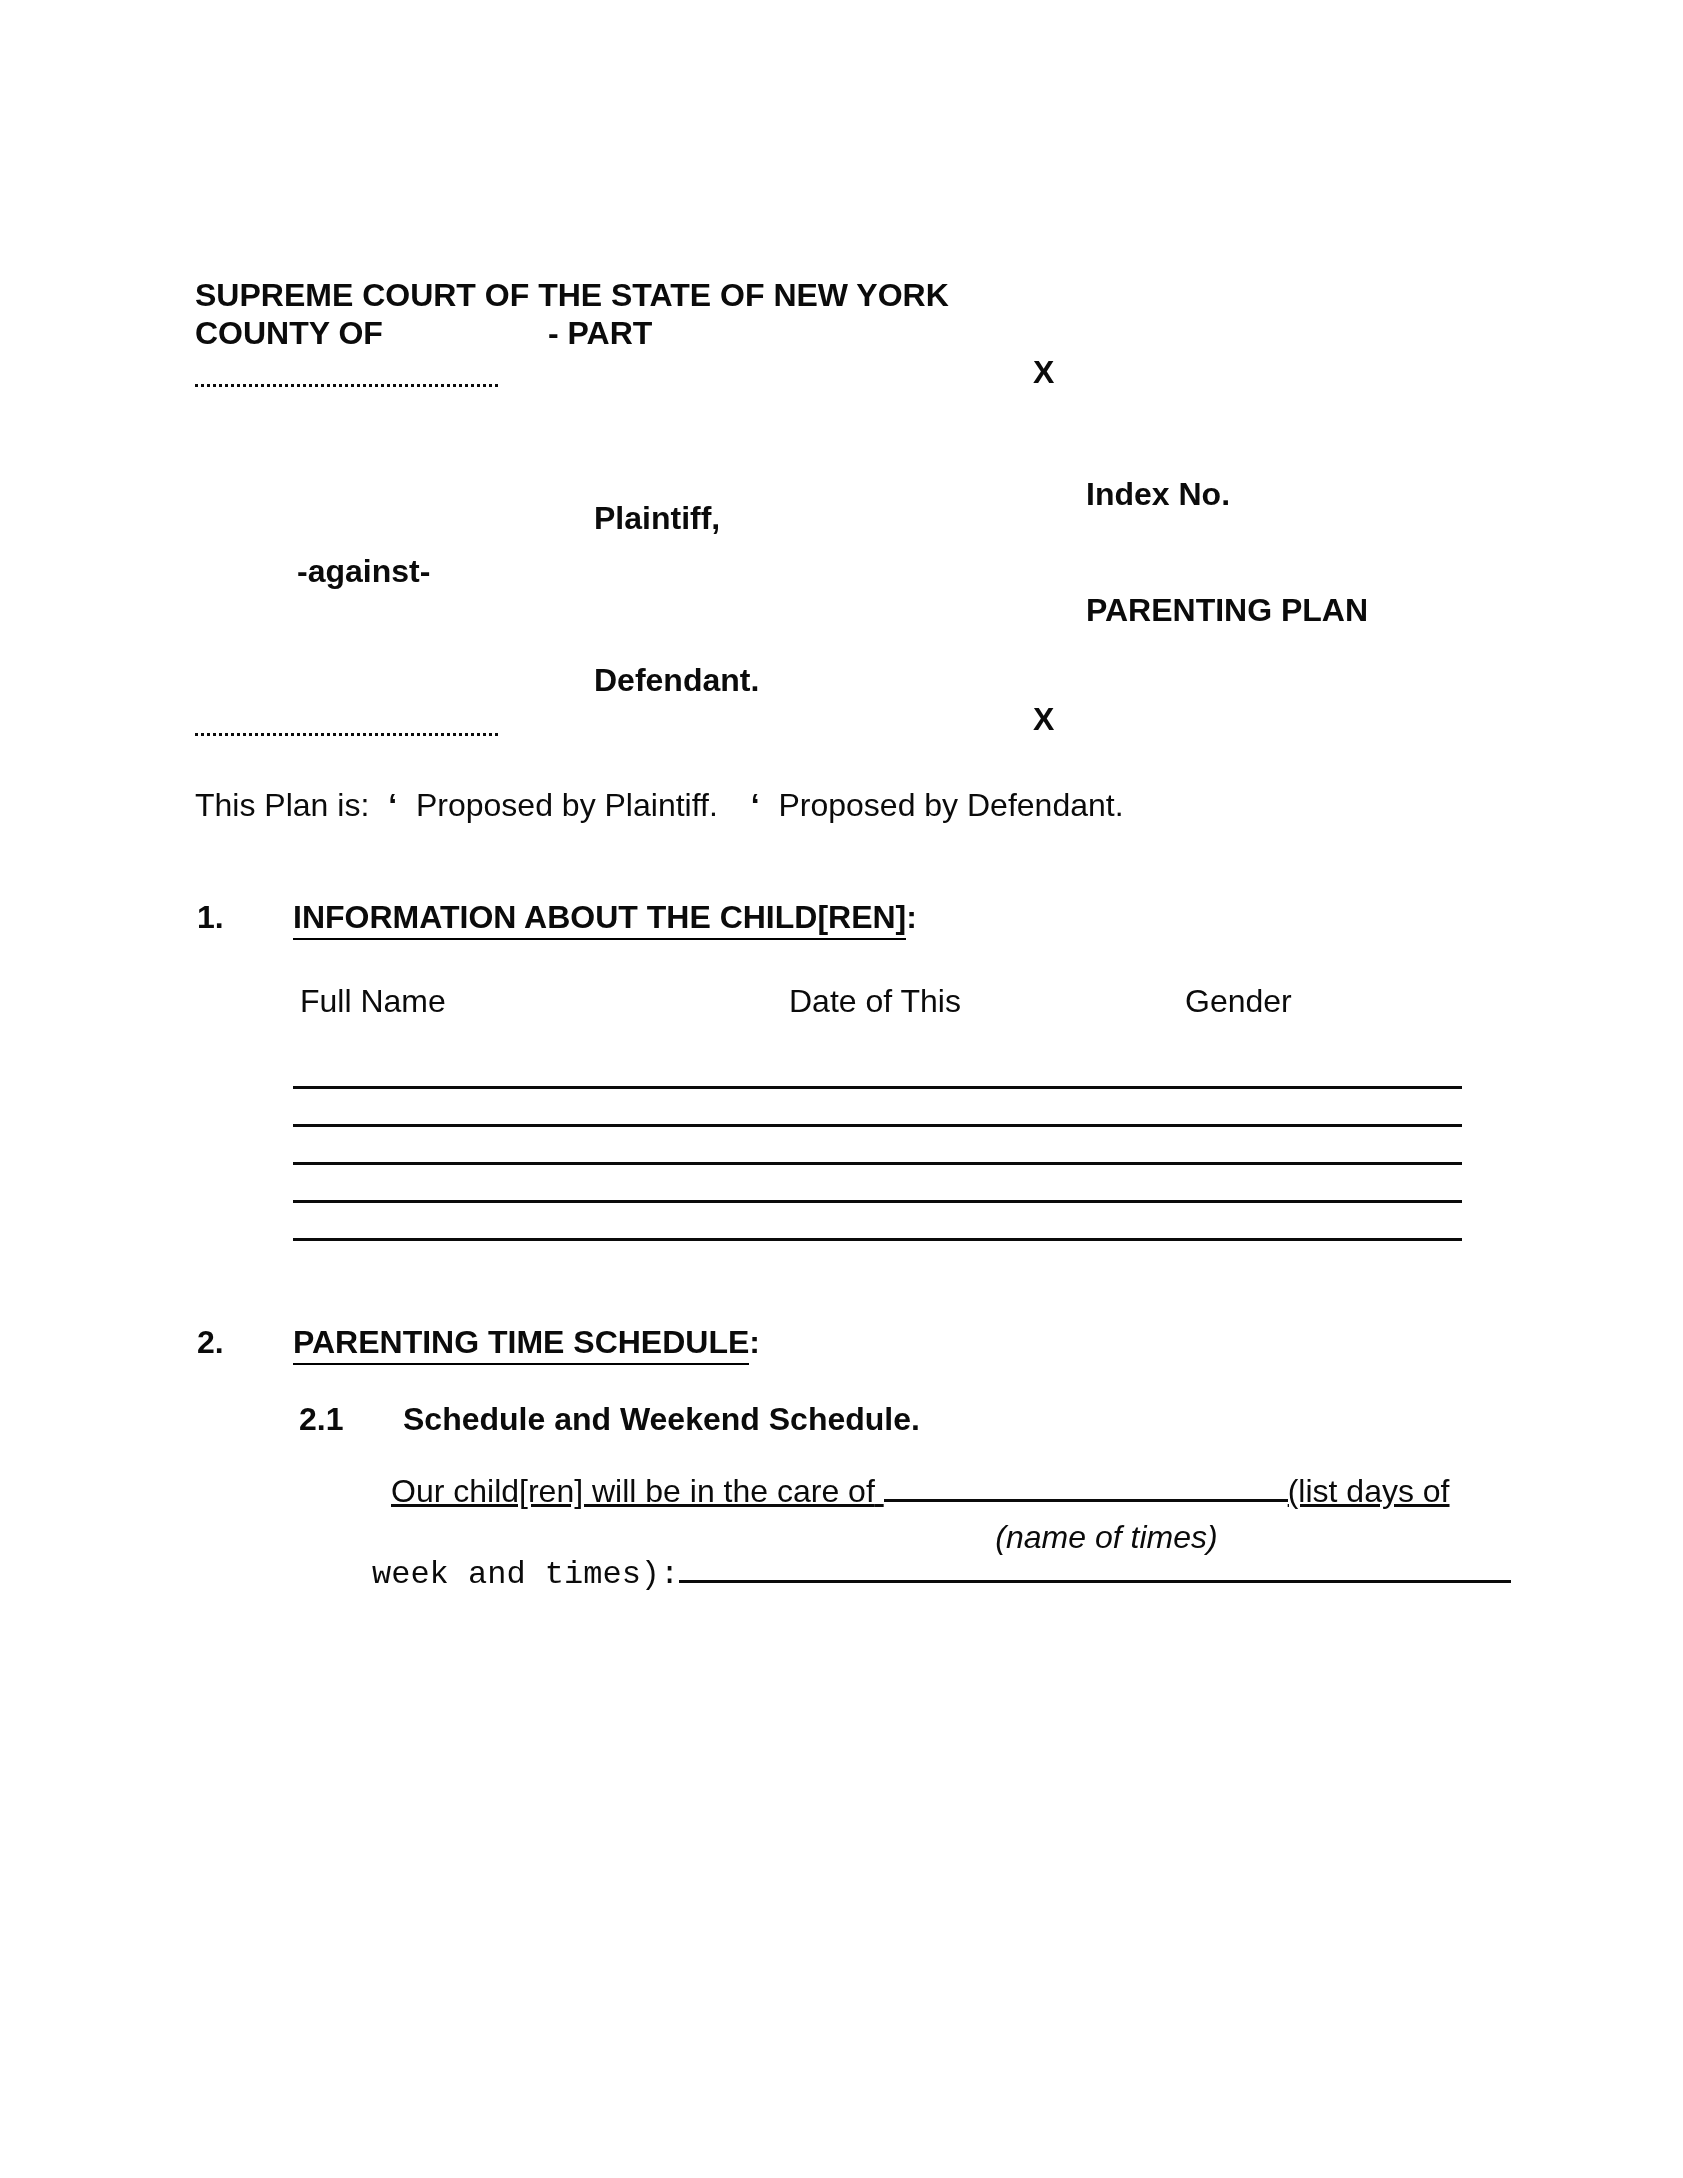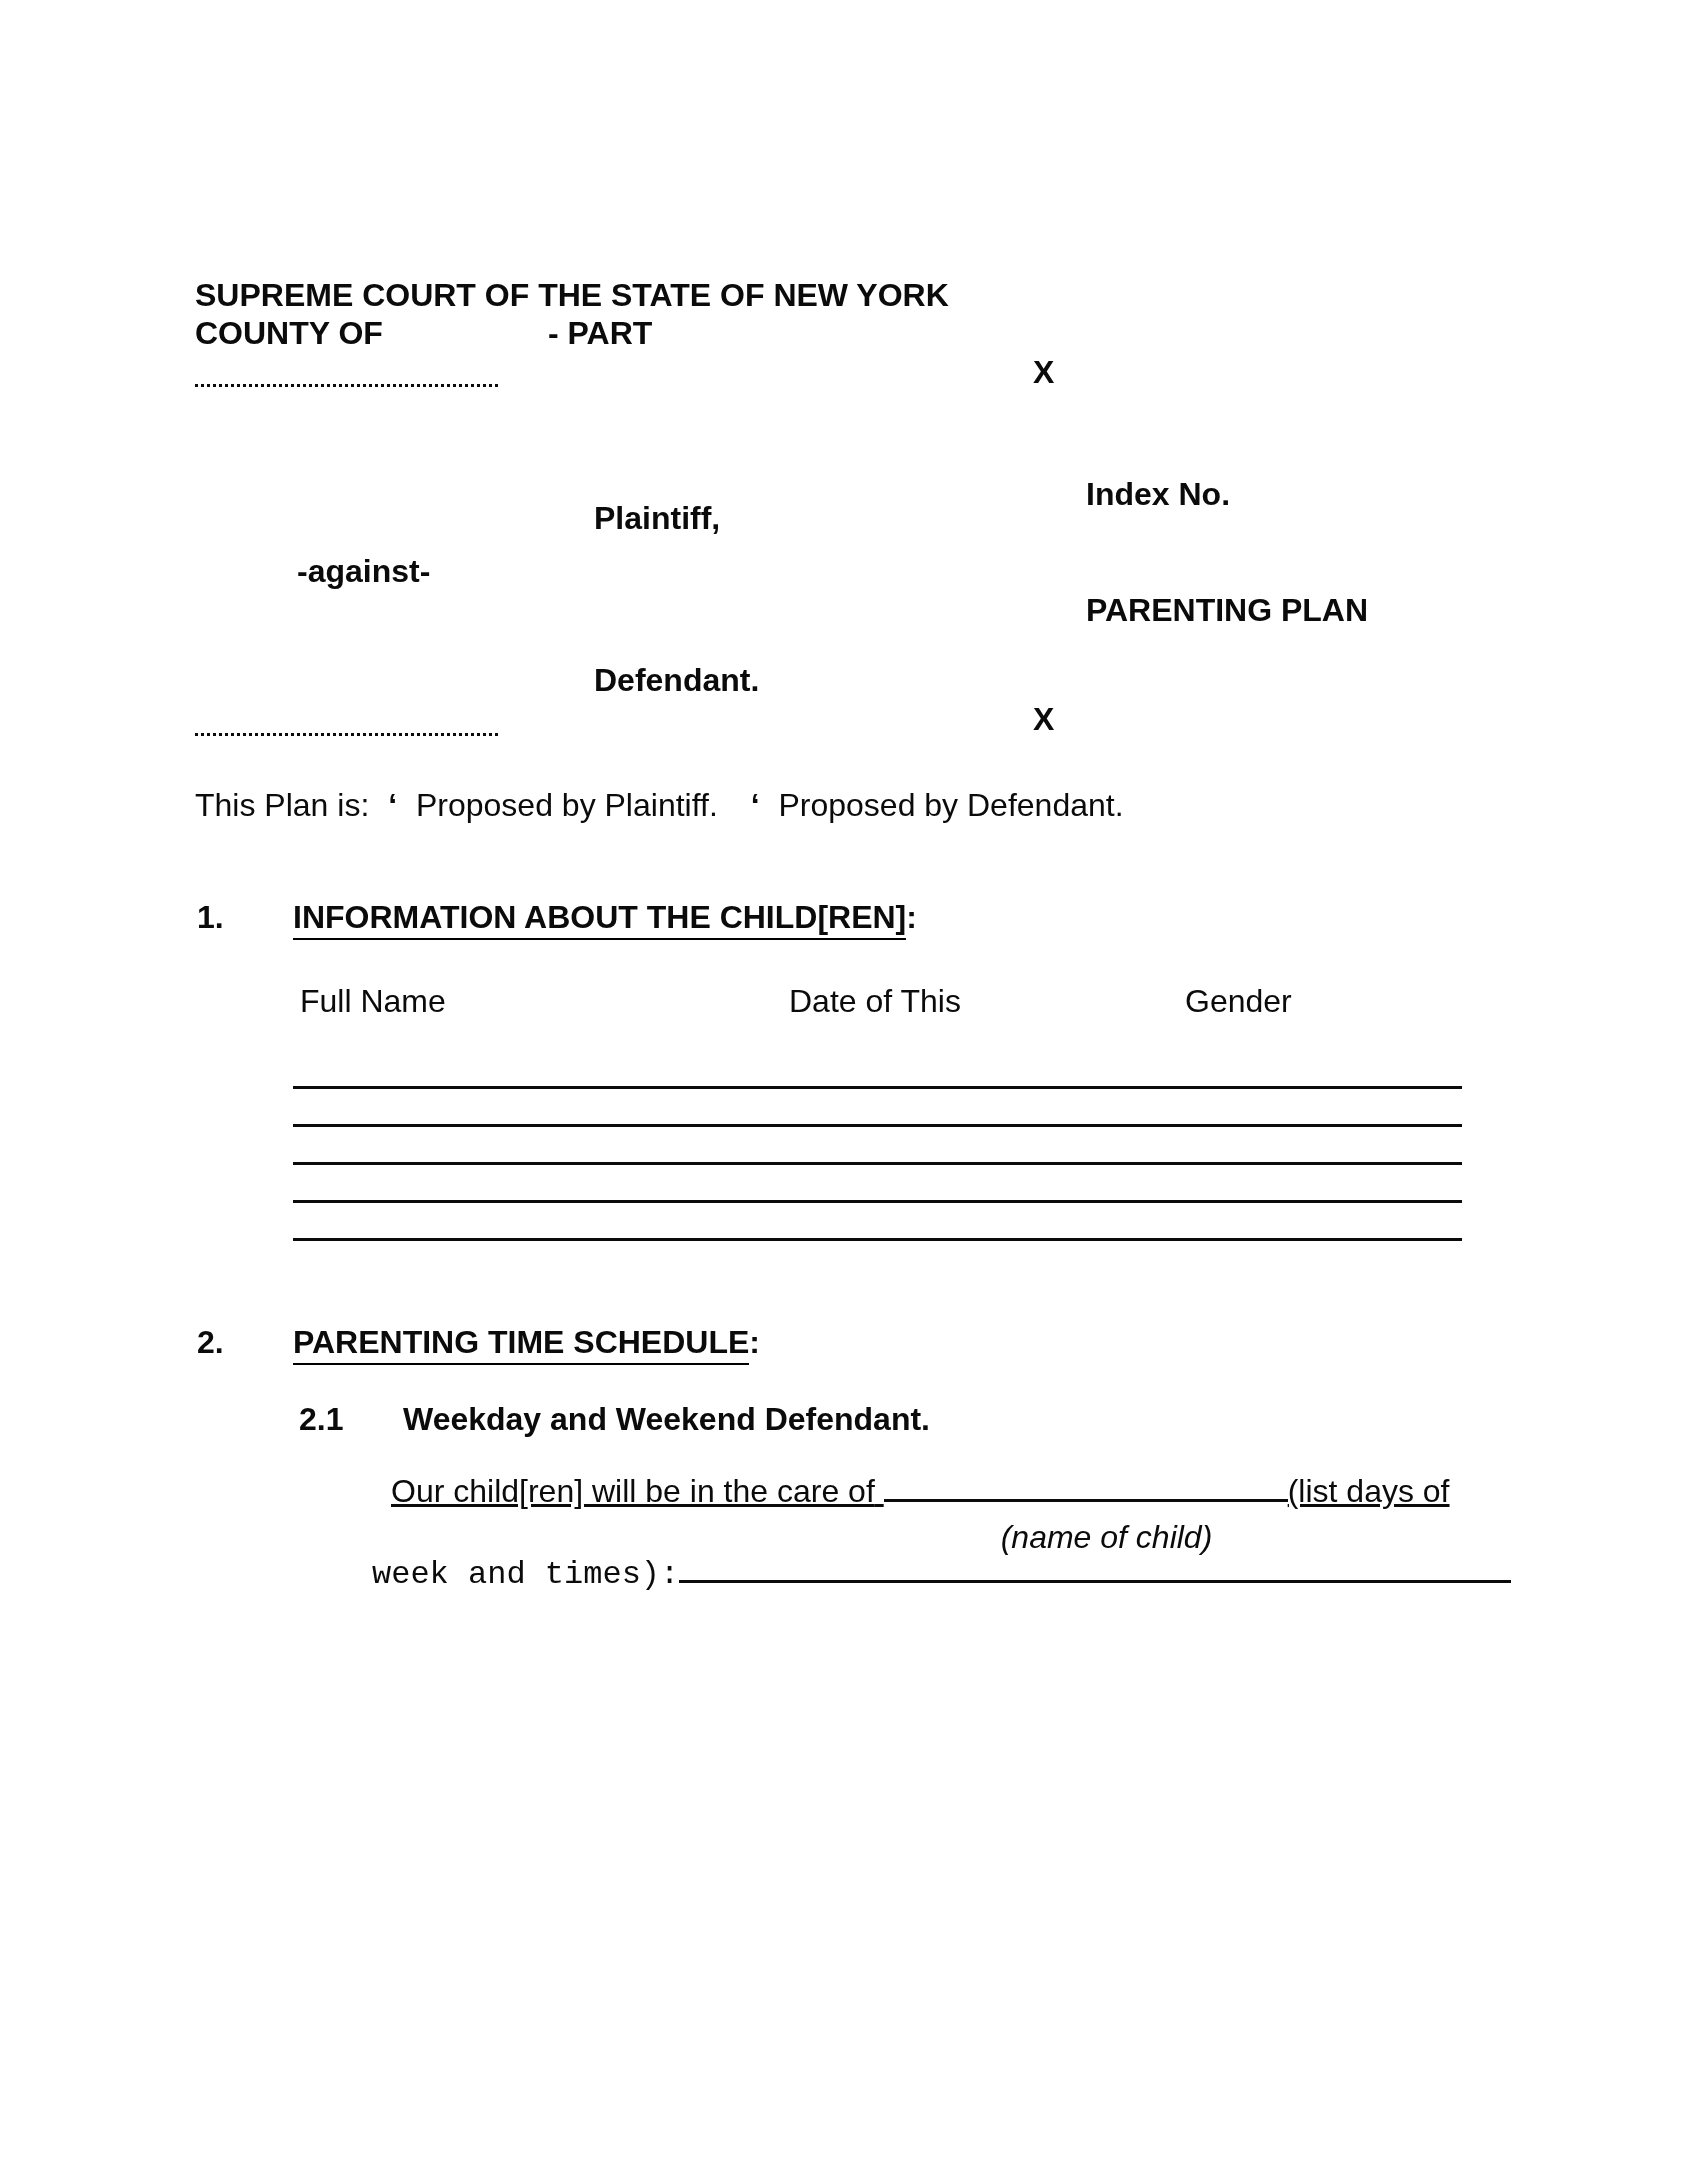"Weekday and Weekend Defendant." div.abs { text: Weekday and Weekend Defendant -> Schedule and Weekend Schedule }
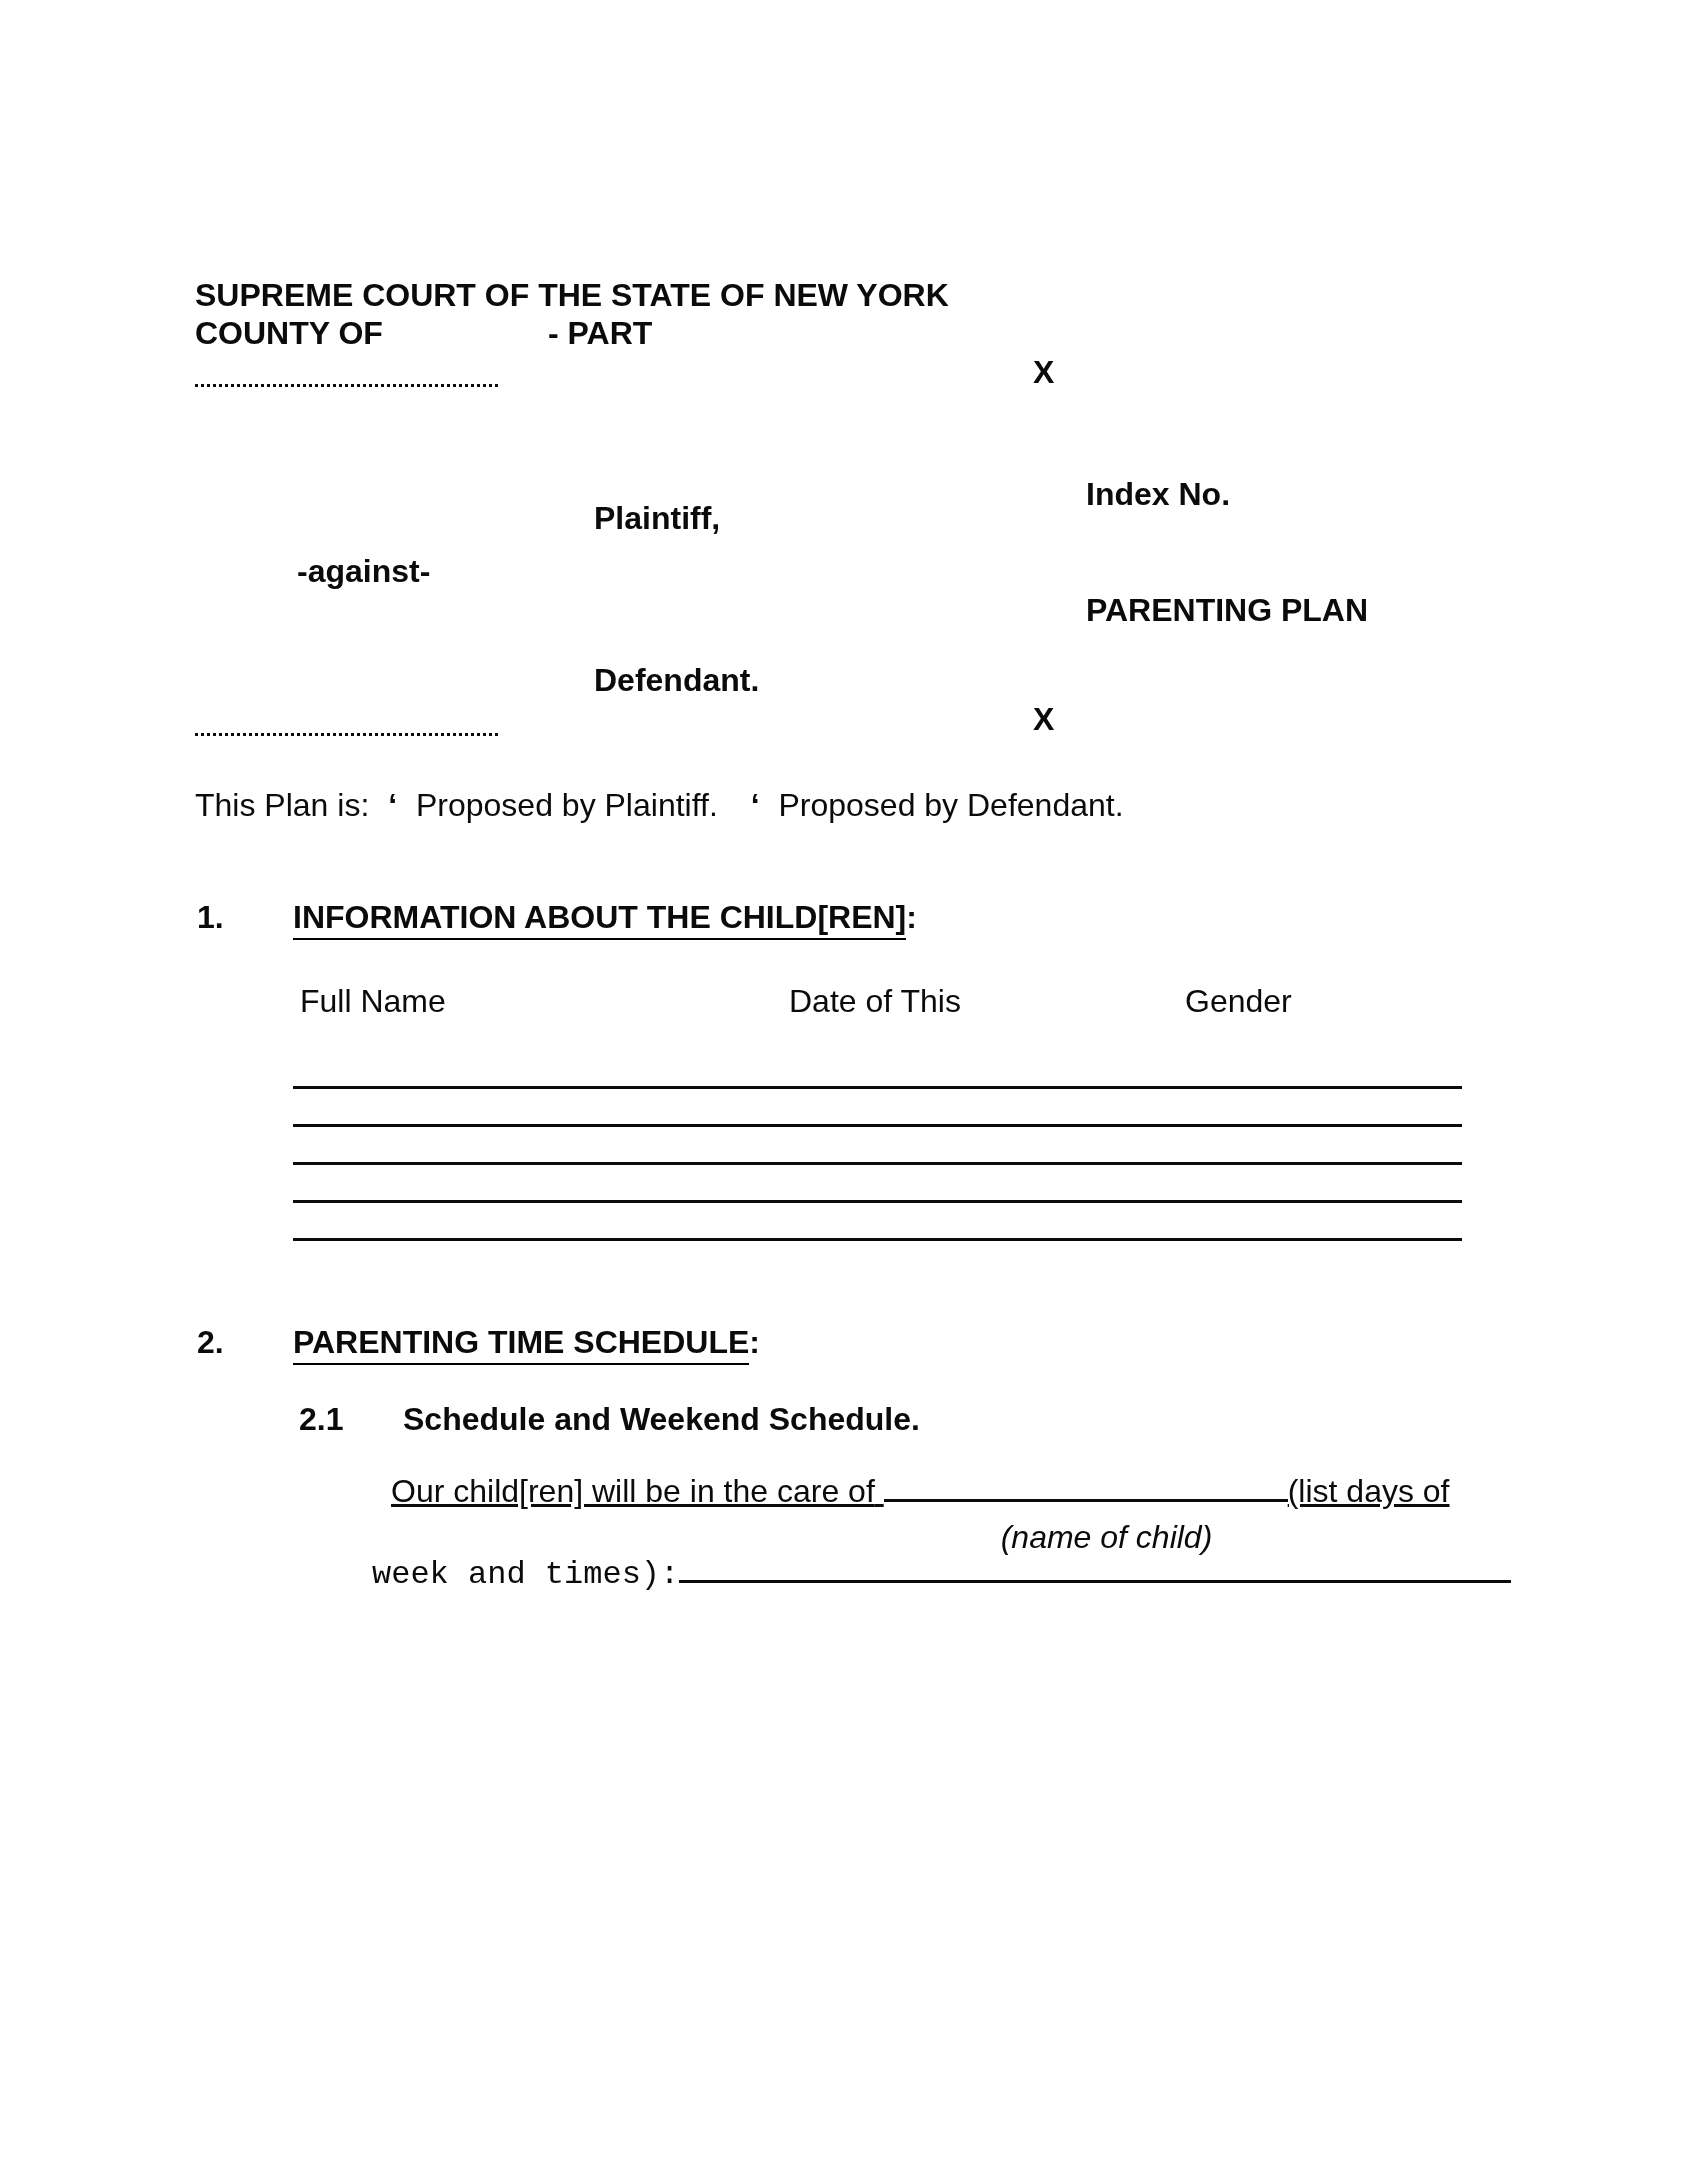"(name of child)" div.abs { text: child -> times }
